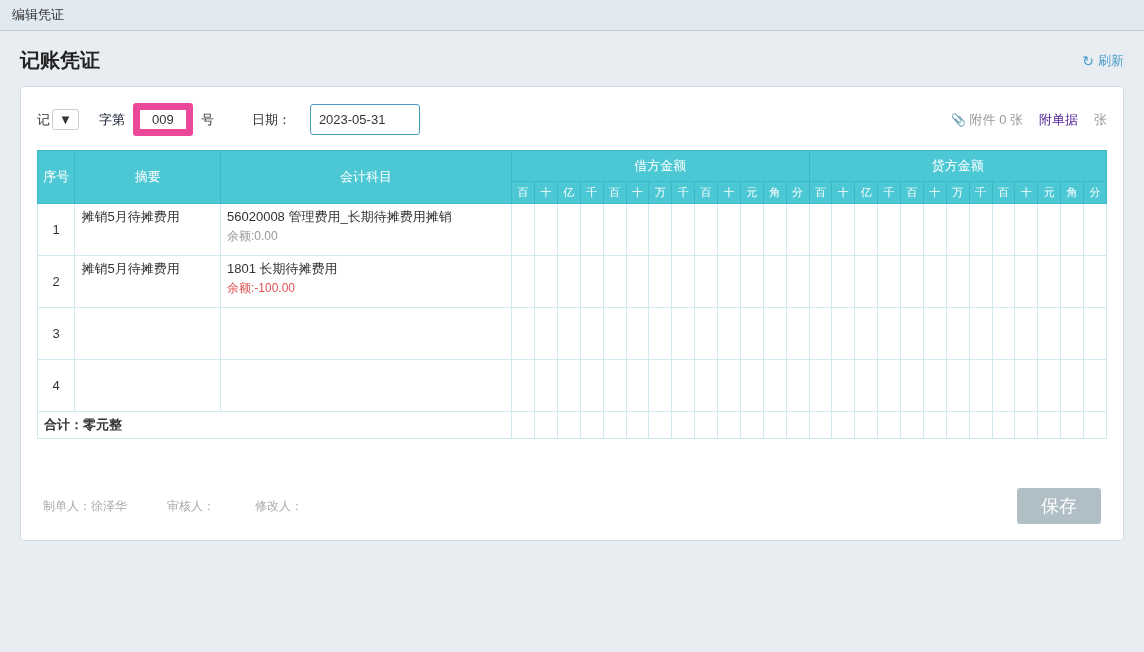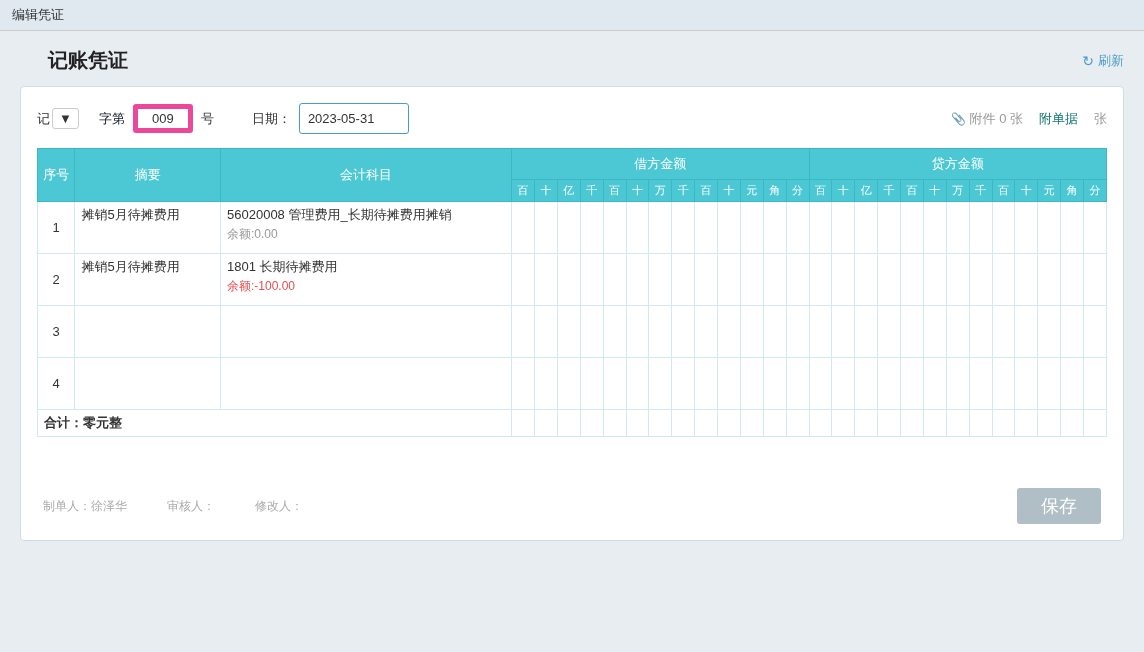"记账凭证" .page-title { margin-left: 28px -> none }
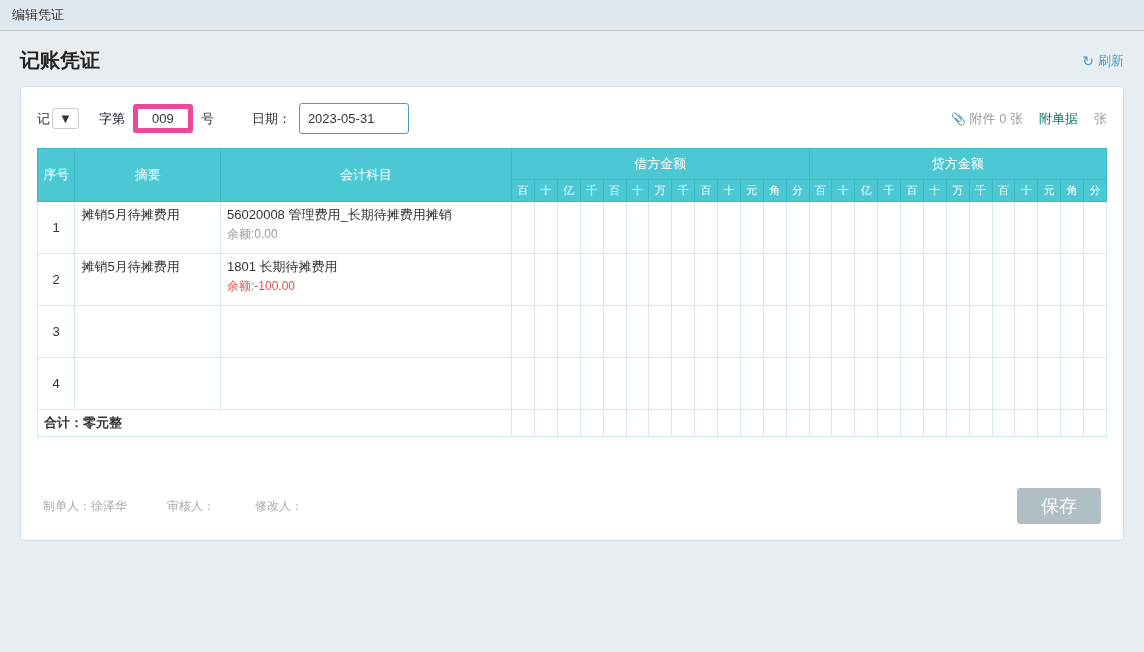"009" .zi-input { border: 5px solid #ec4899 -> 7px solid #ec4899 }
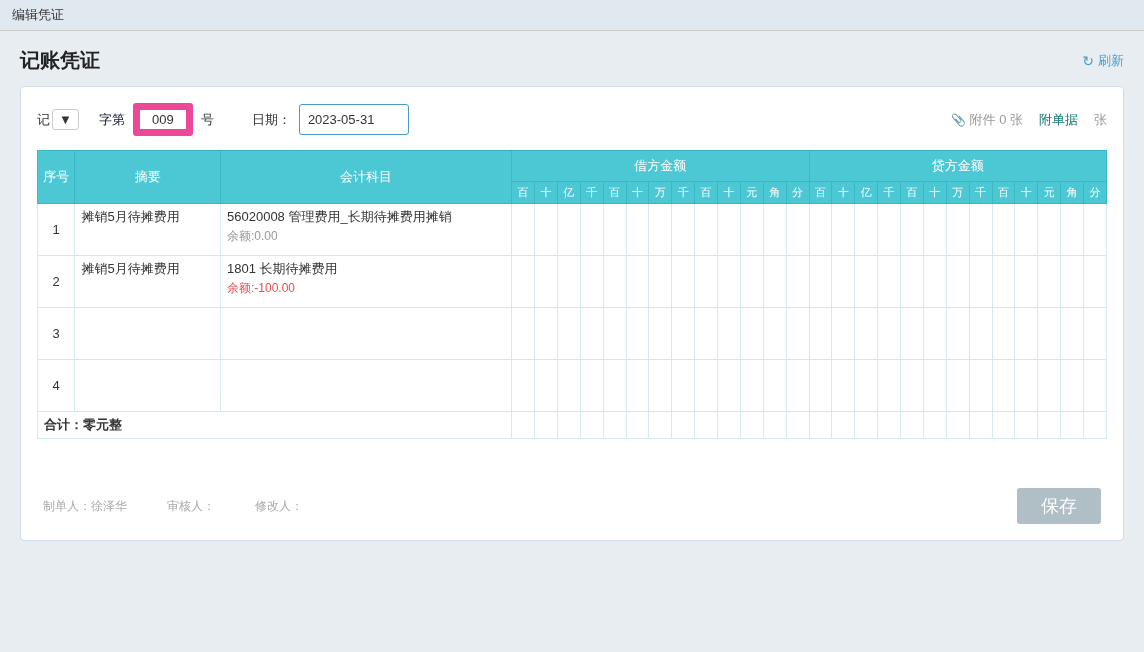"日期：" .date-section { gap: 8px -> 19px }
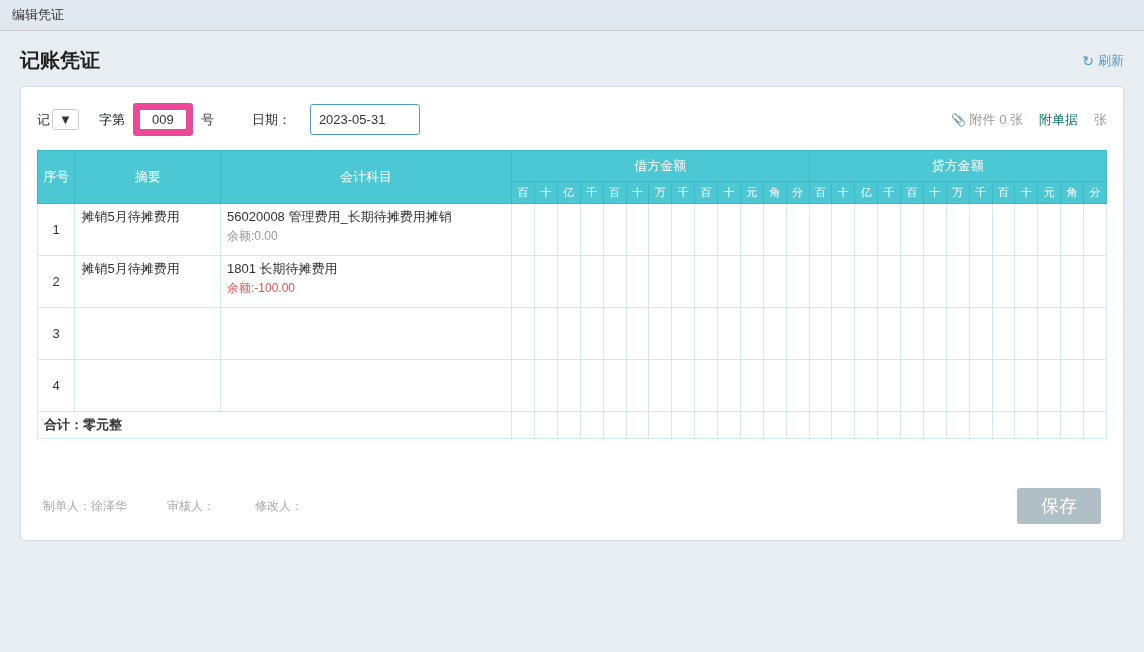"附单据" .fj-label { color: #0f766e -> #4c1d95 }
